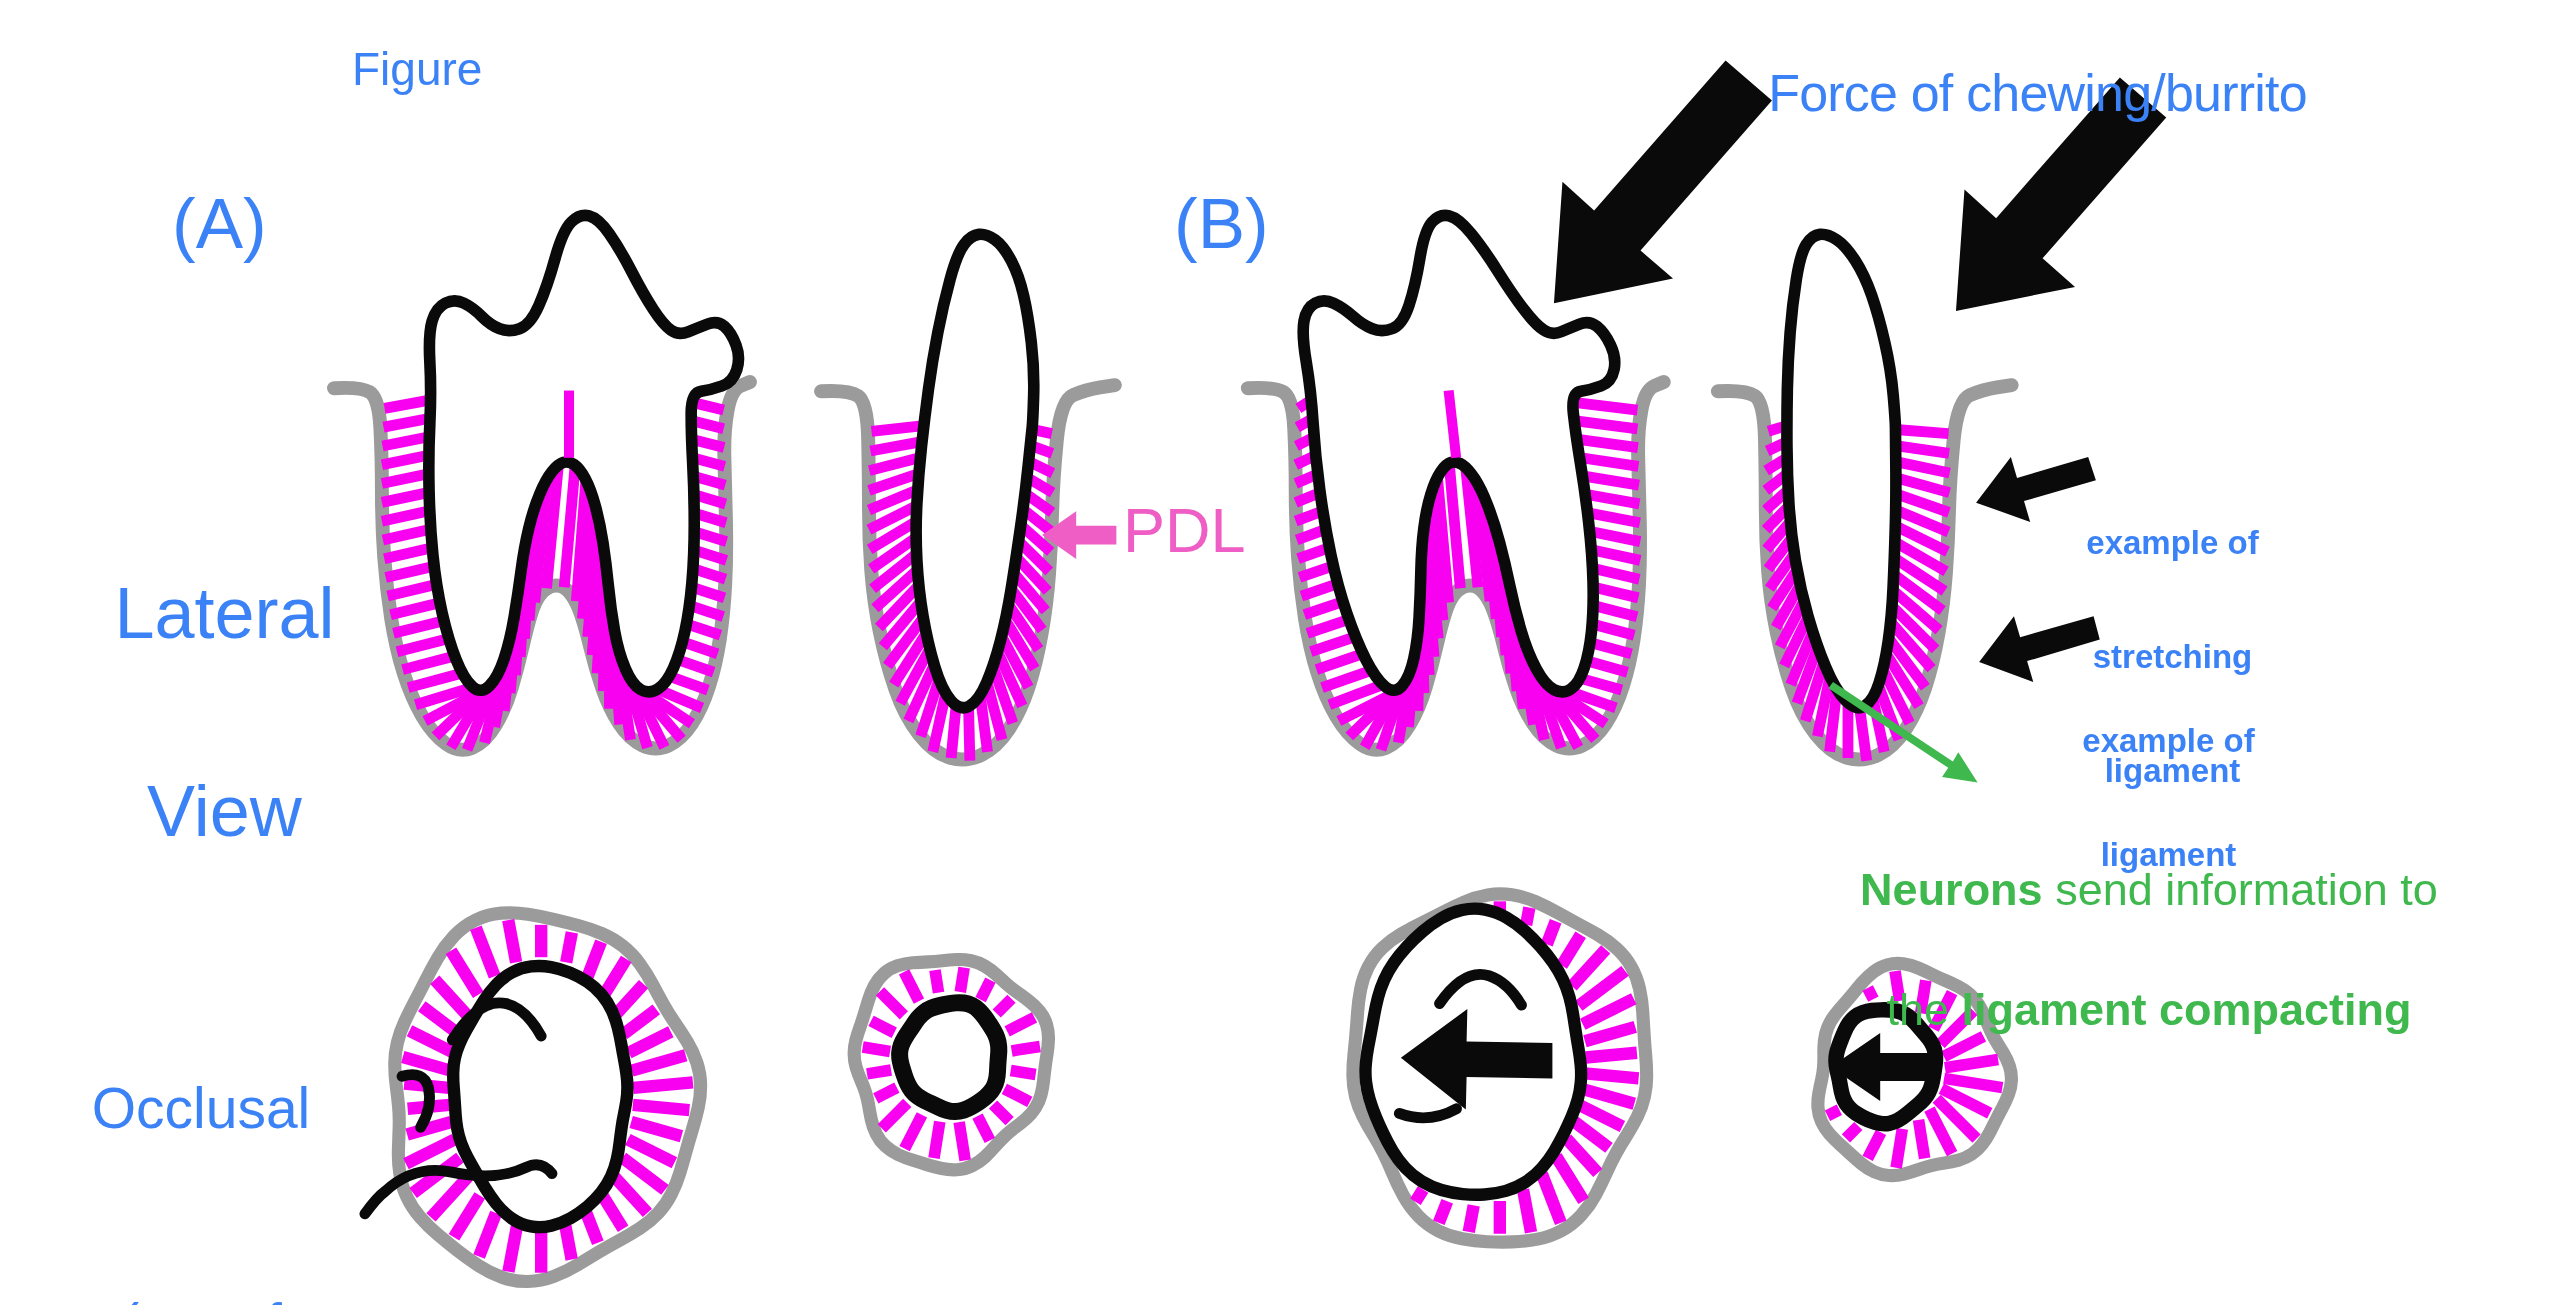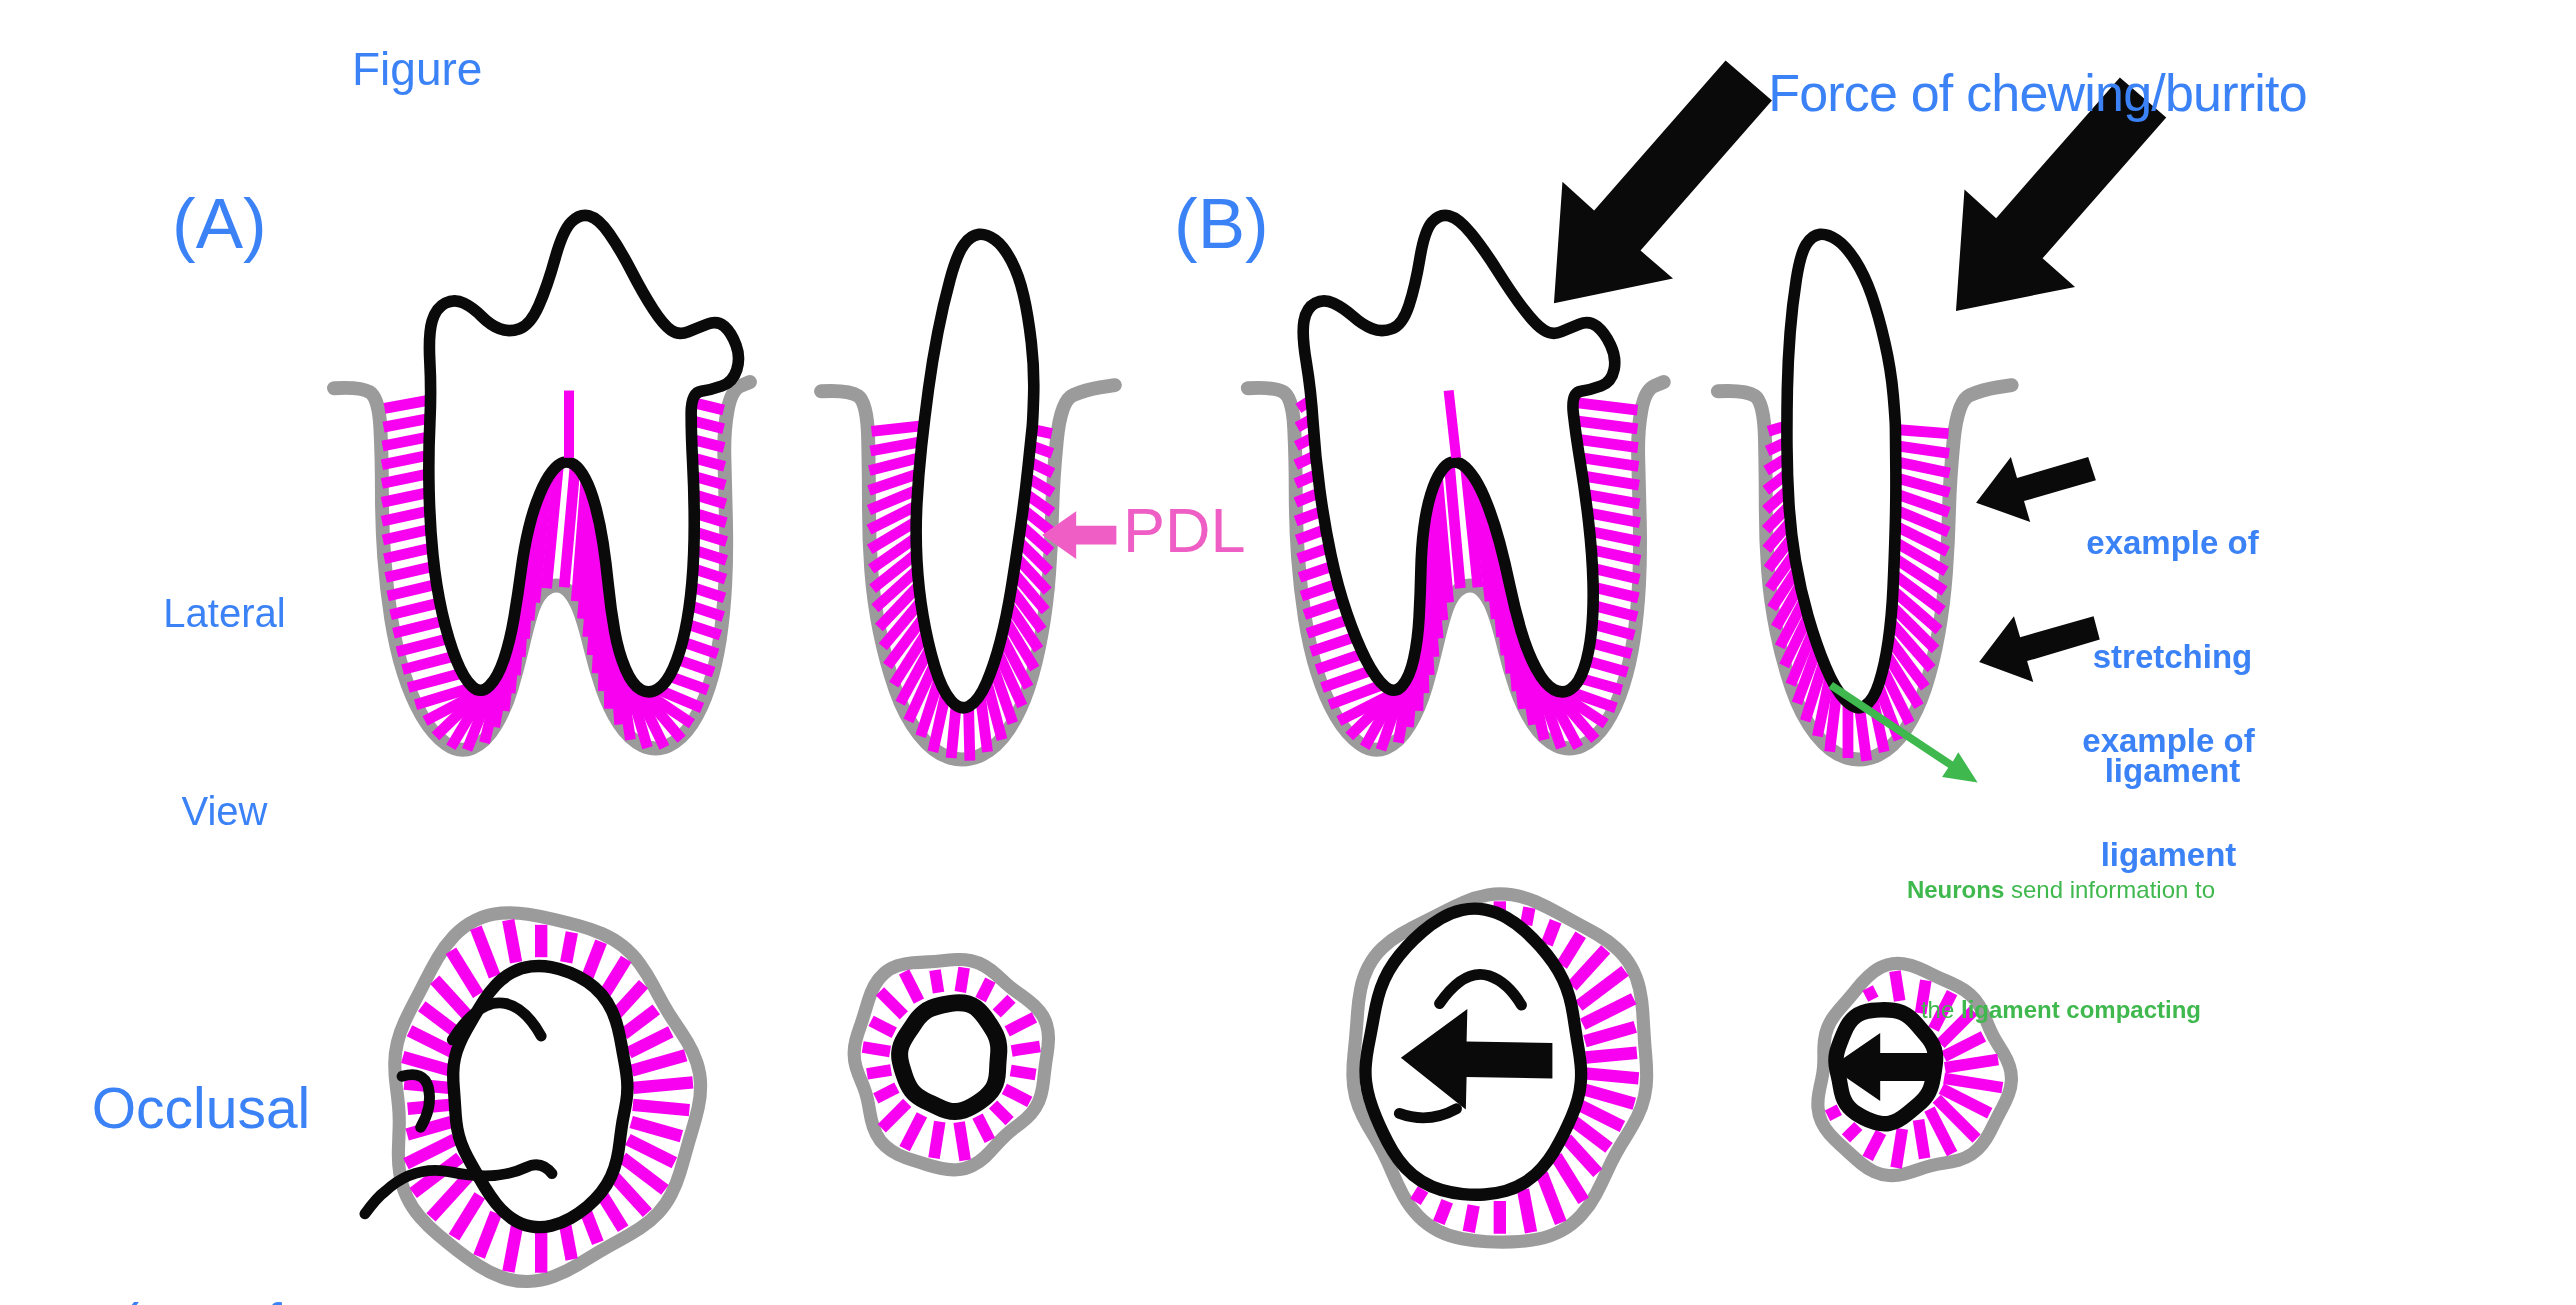"Lateral" div.lbl { font-size: 40px -> 72px }
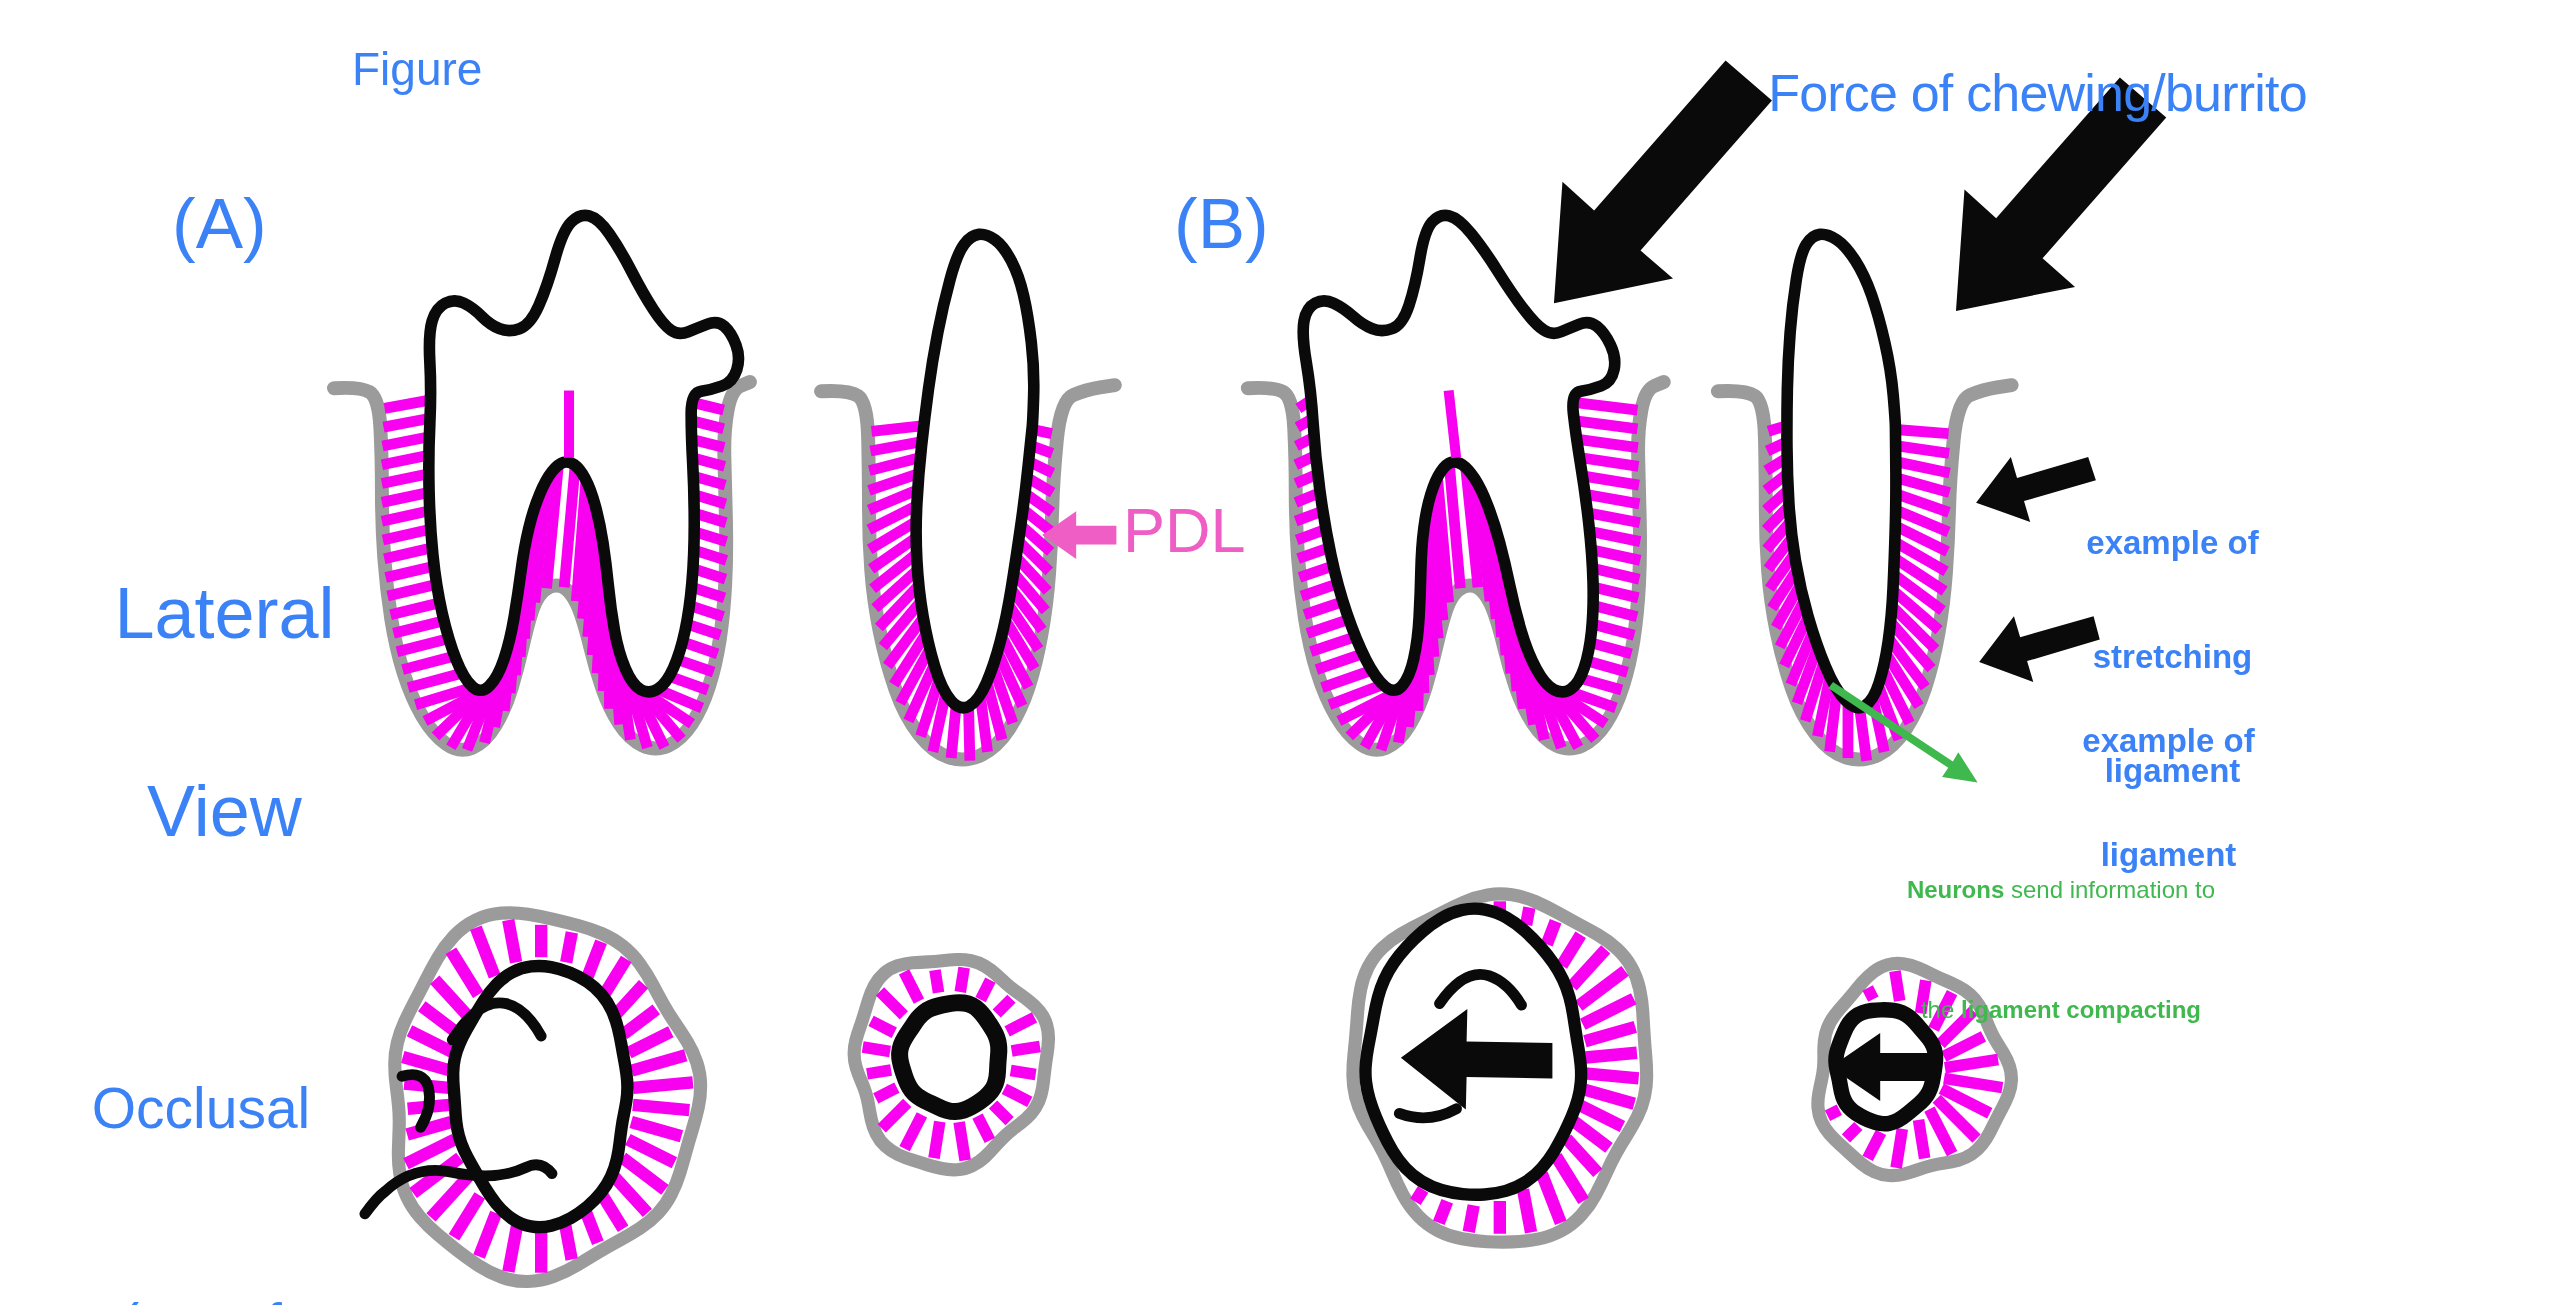"Neurons send information to" div.lbl { font-size: 24px -> 45px; left: 1752px -> 1840px }
